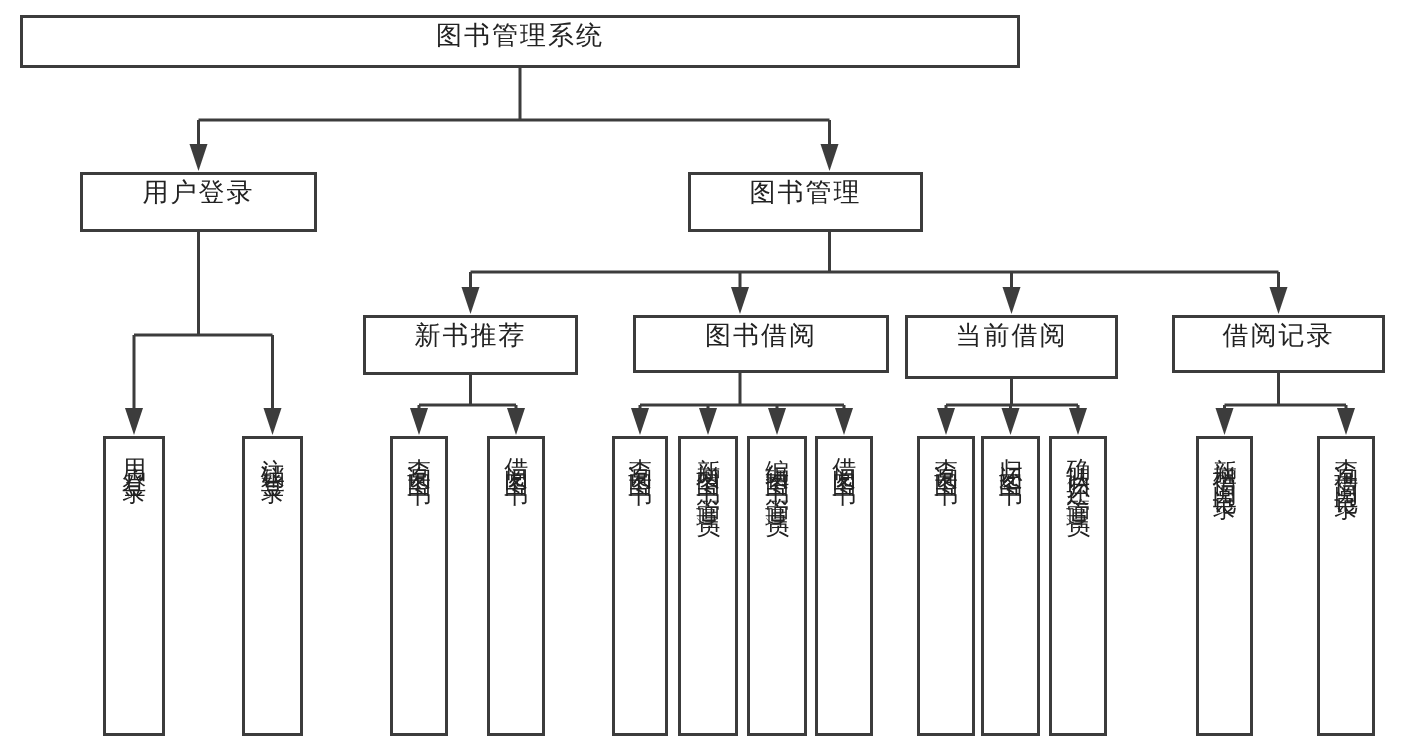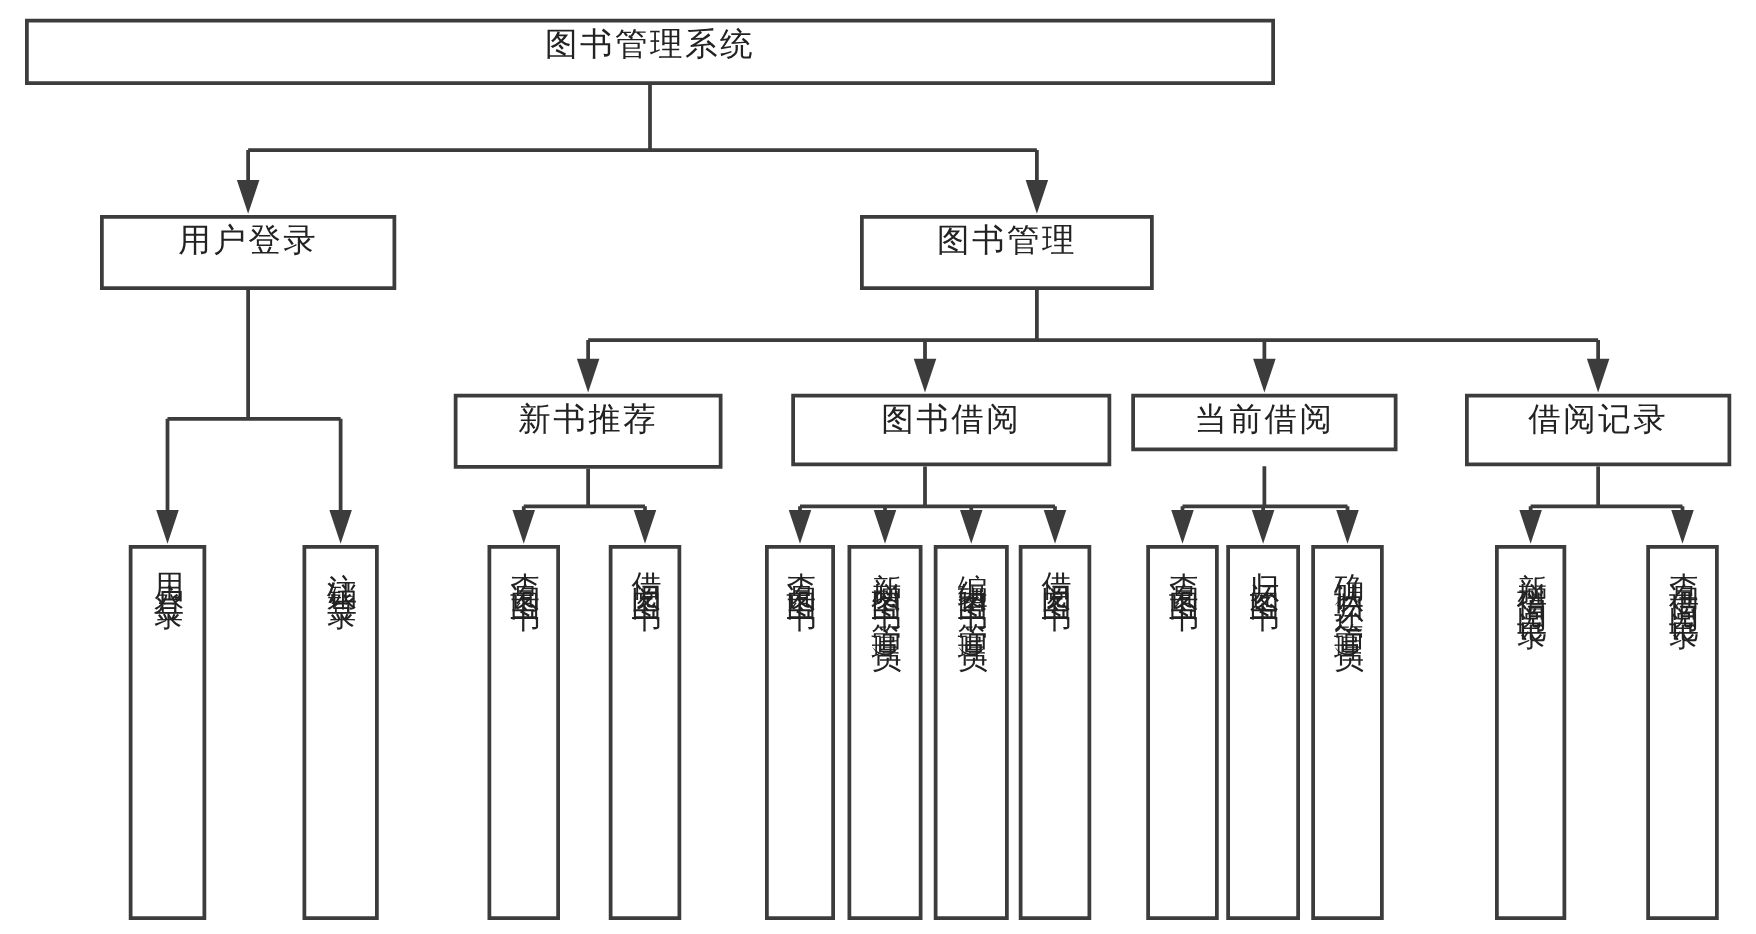"当前借阅" .n-current-borrow { height: 46px -> 64px }
